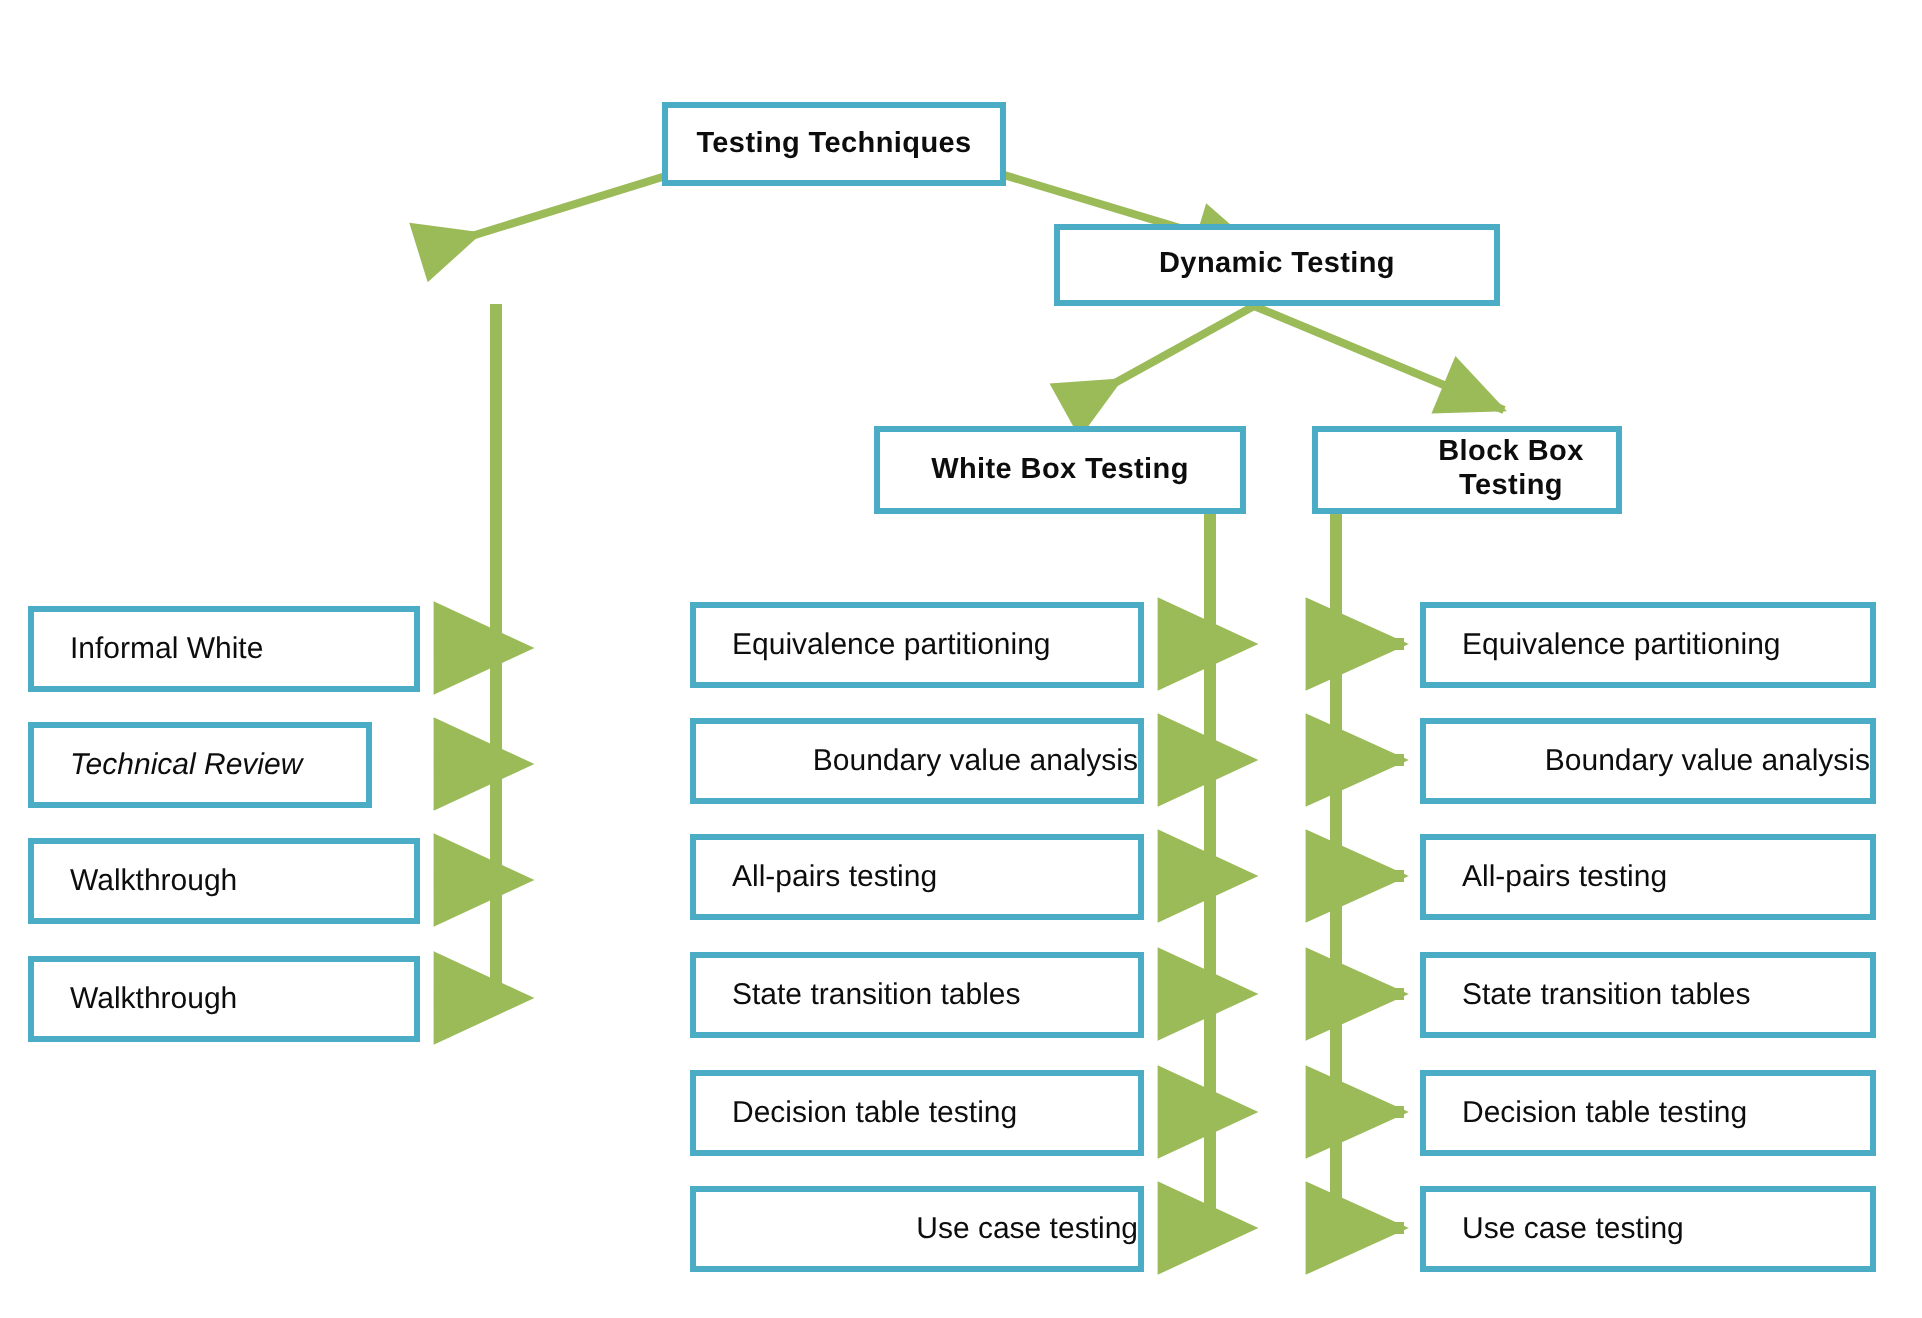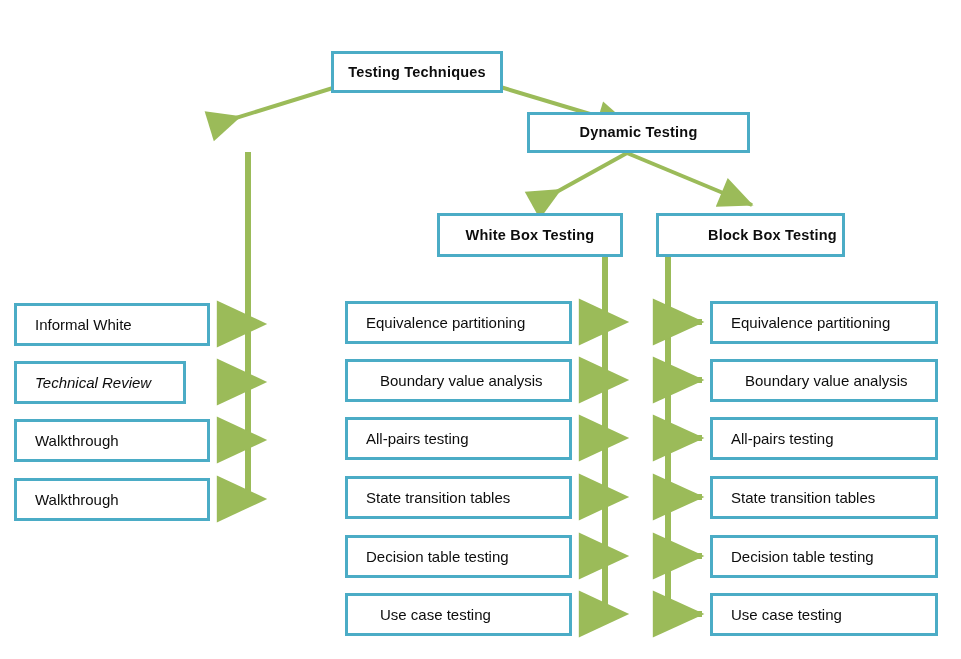"Block Box Testing" div.node { width: 189px -> 155px }
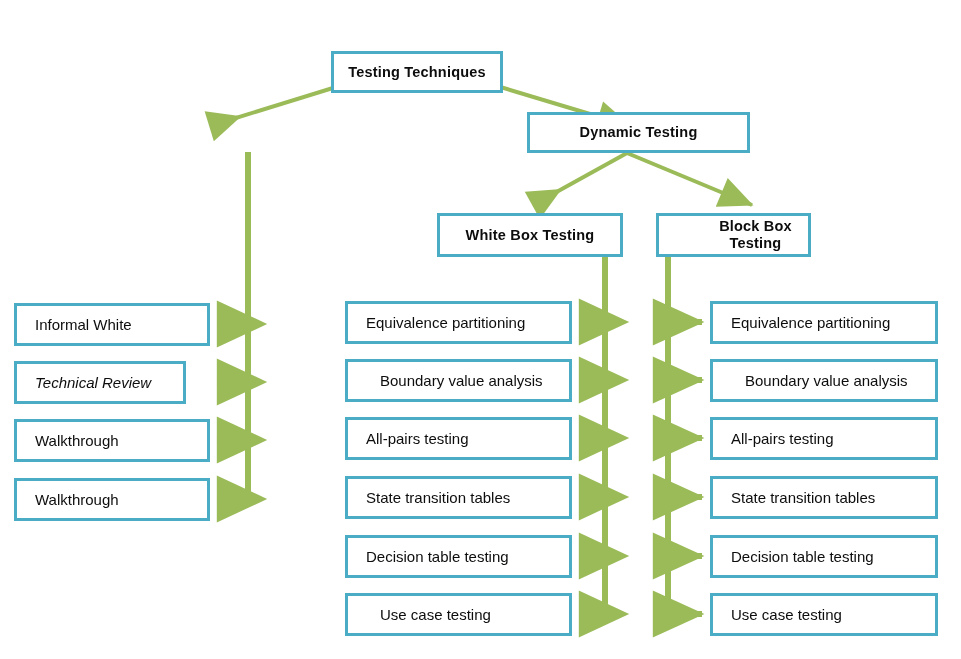"Boundary value analysis" .node.leaf.indent .label { padding-left: 32px -> 12px; text-align: none -> right }
